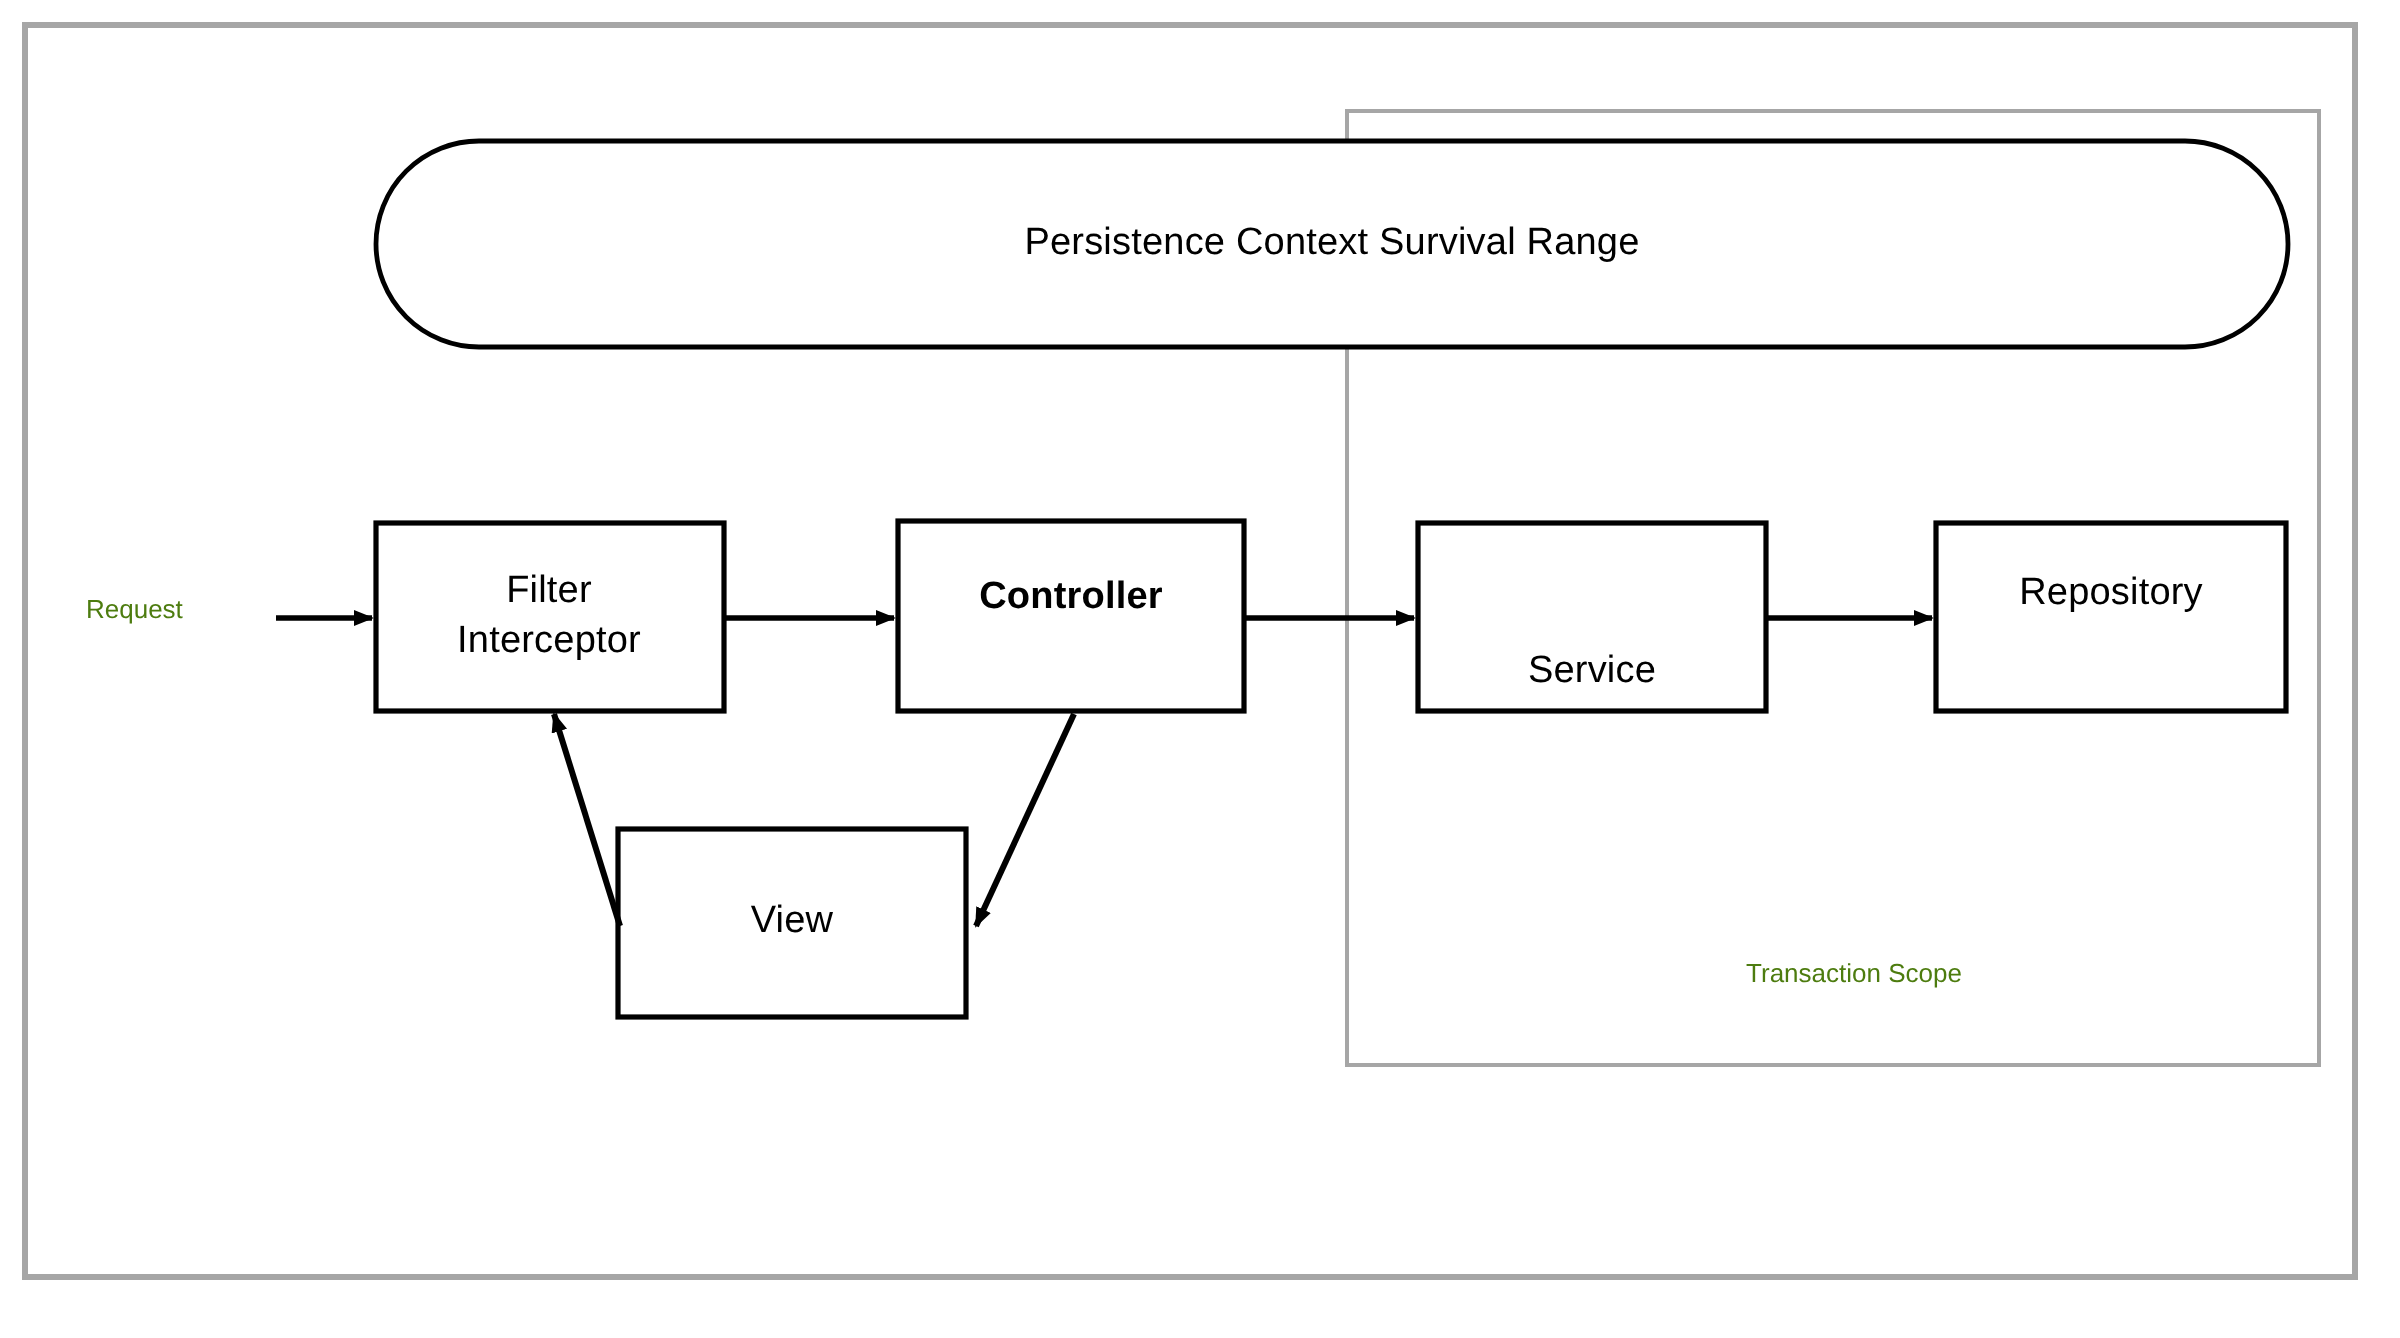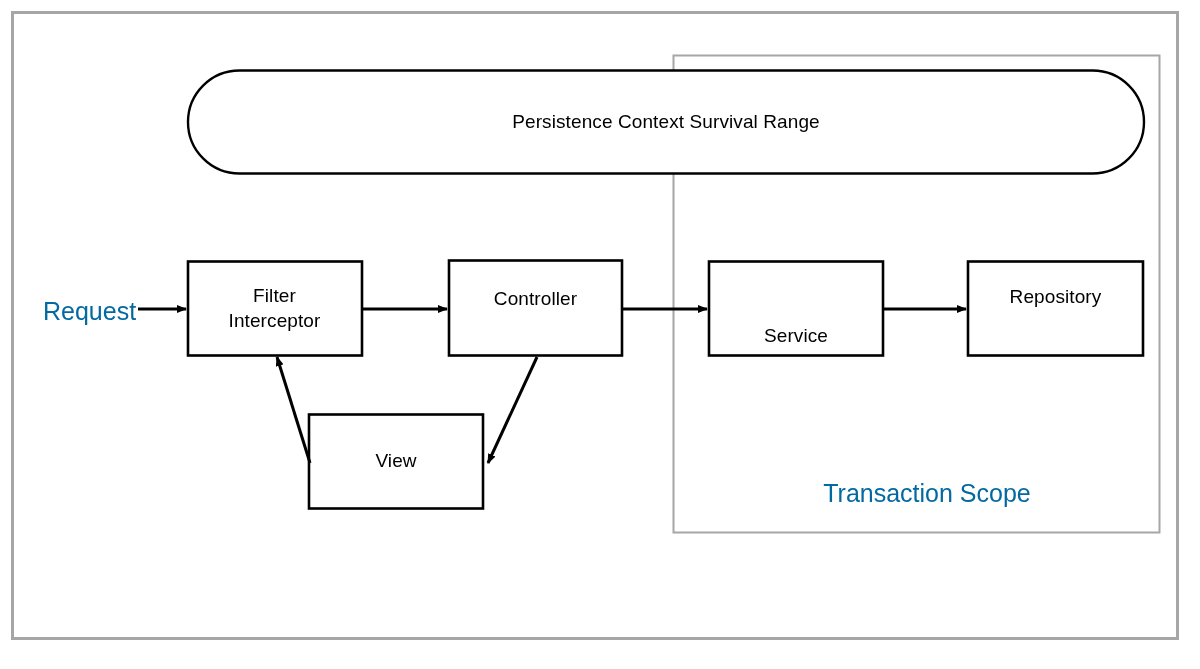"Request" .free-label { color: #0369a1 -> #4d7c0f; font-size: 25px -> 13px }
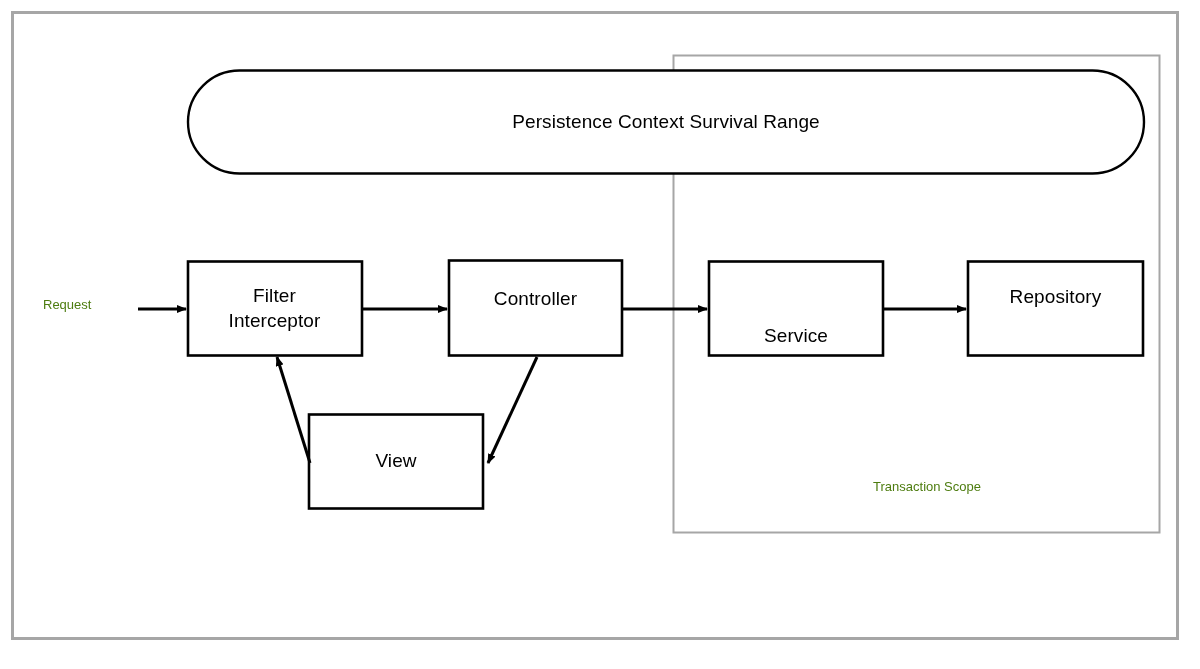"Controller" div.node-label { font-weight: none -> bold }
